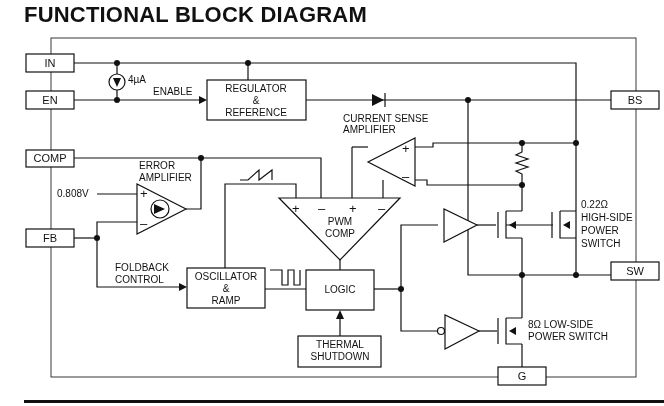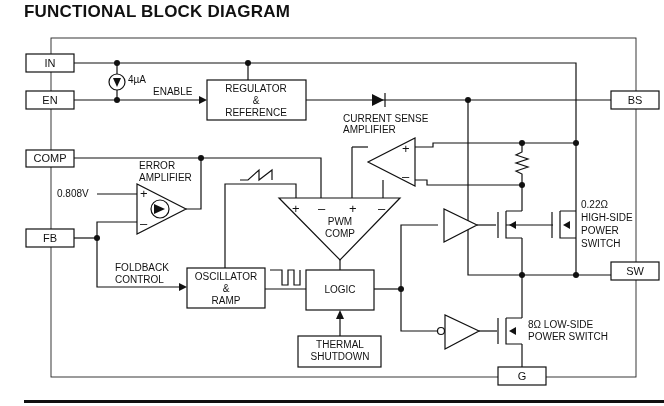"FUNCTIONAL BLOCK DIAGRAM" #title { font-size: 17px -> 22px }
